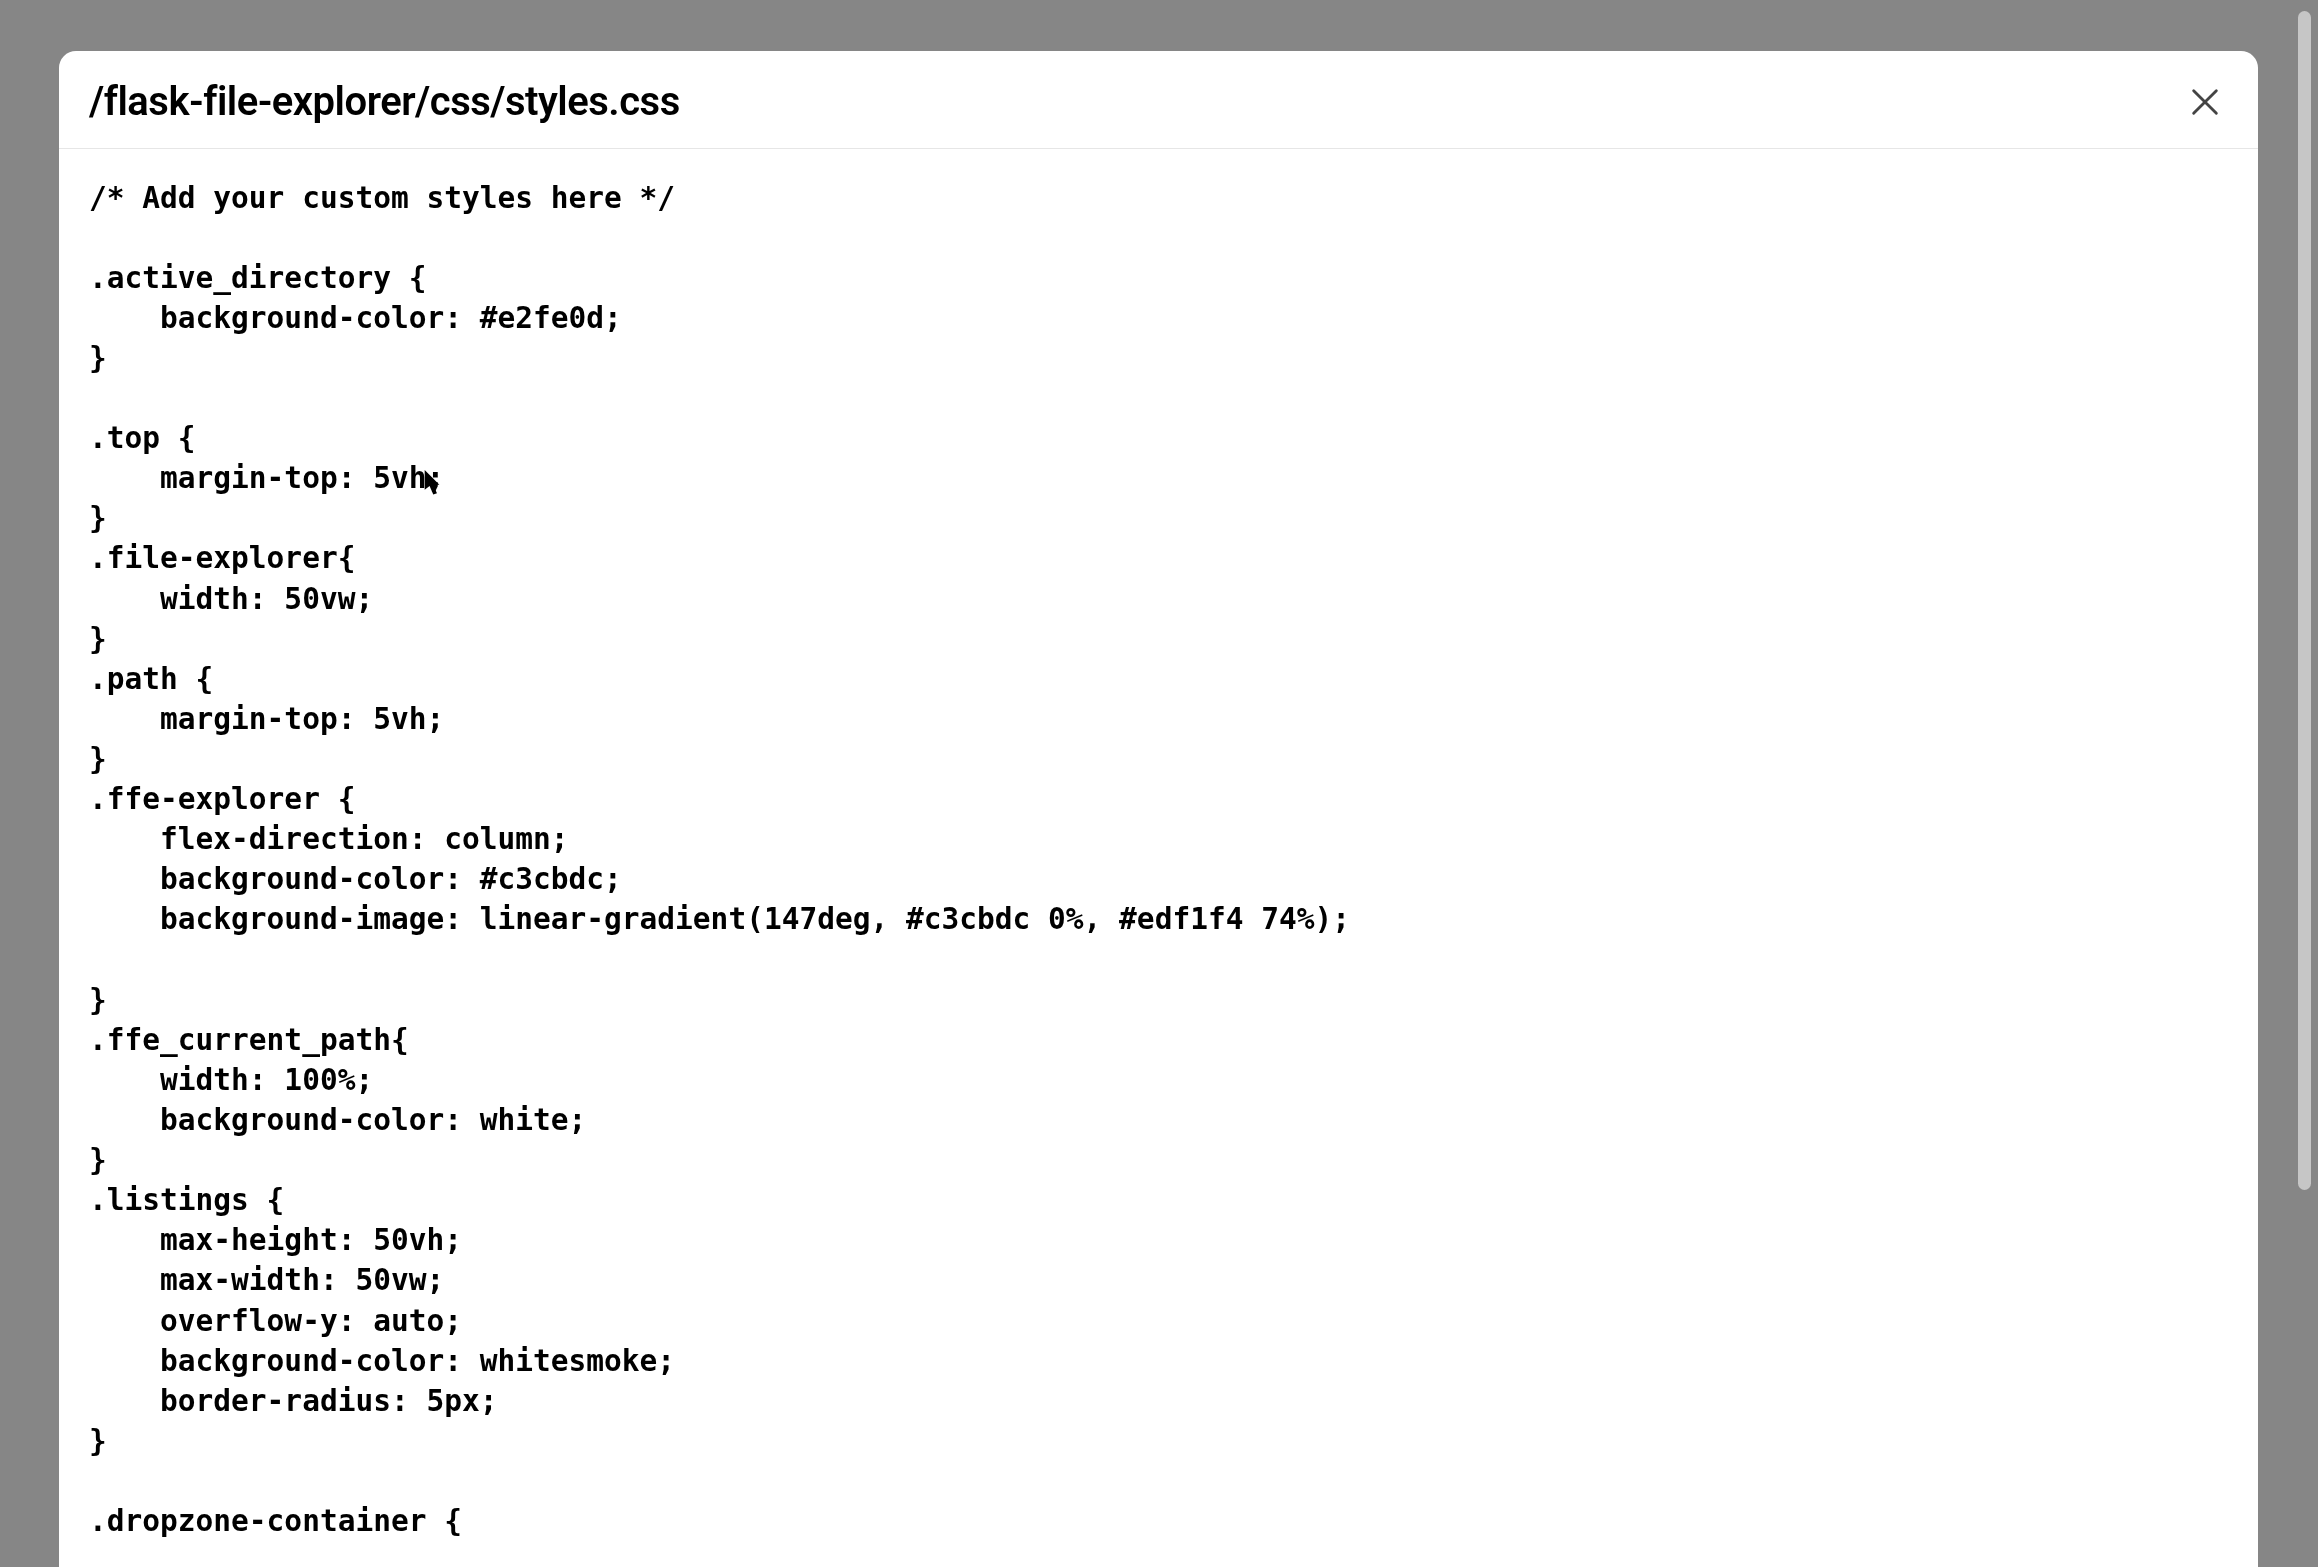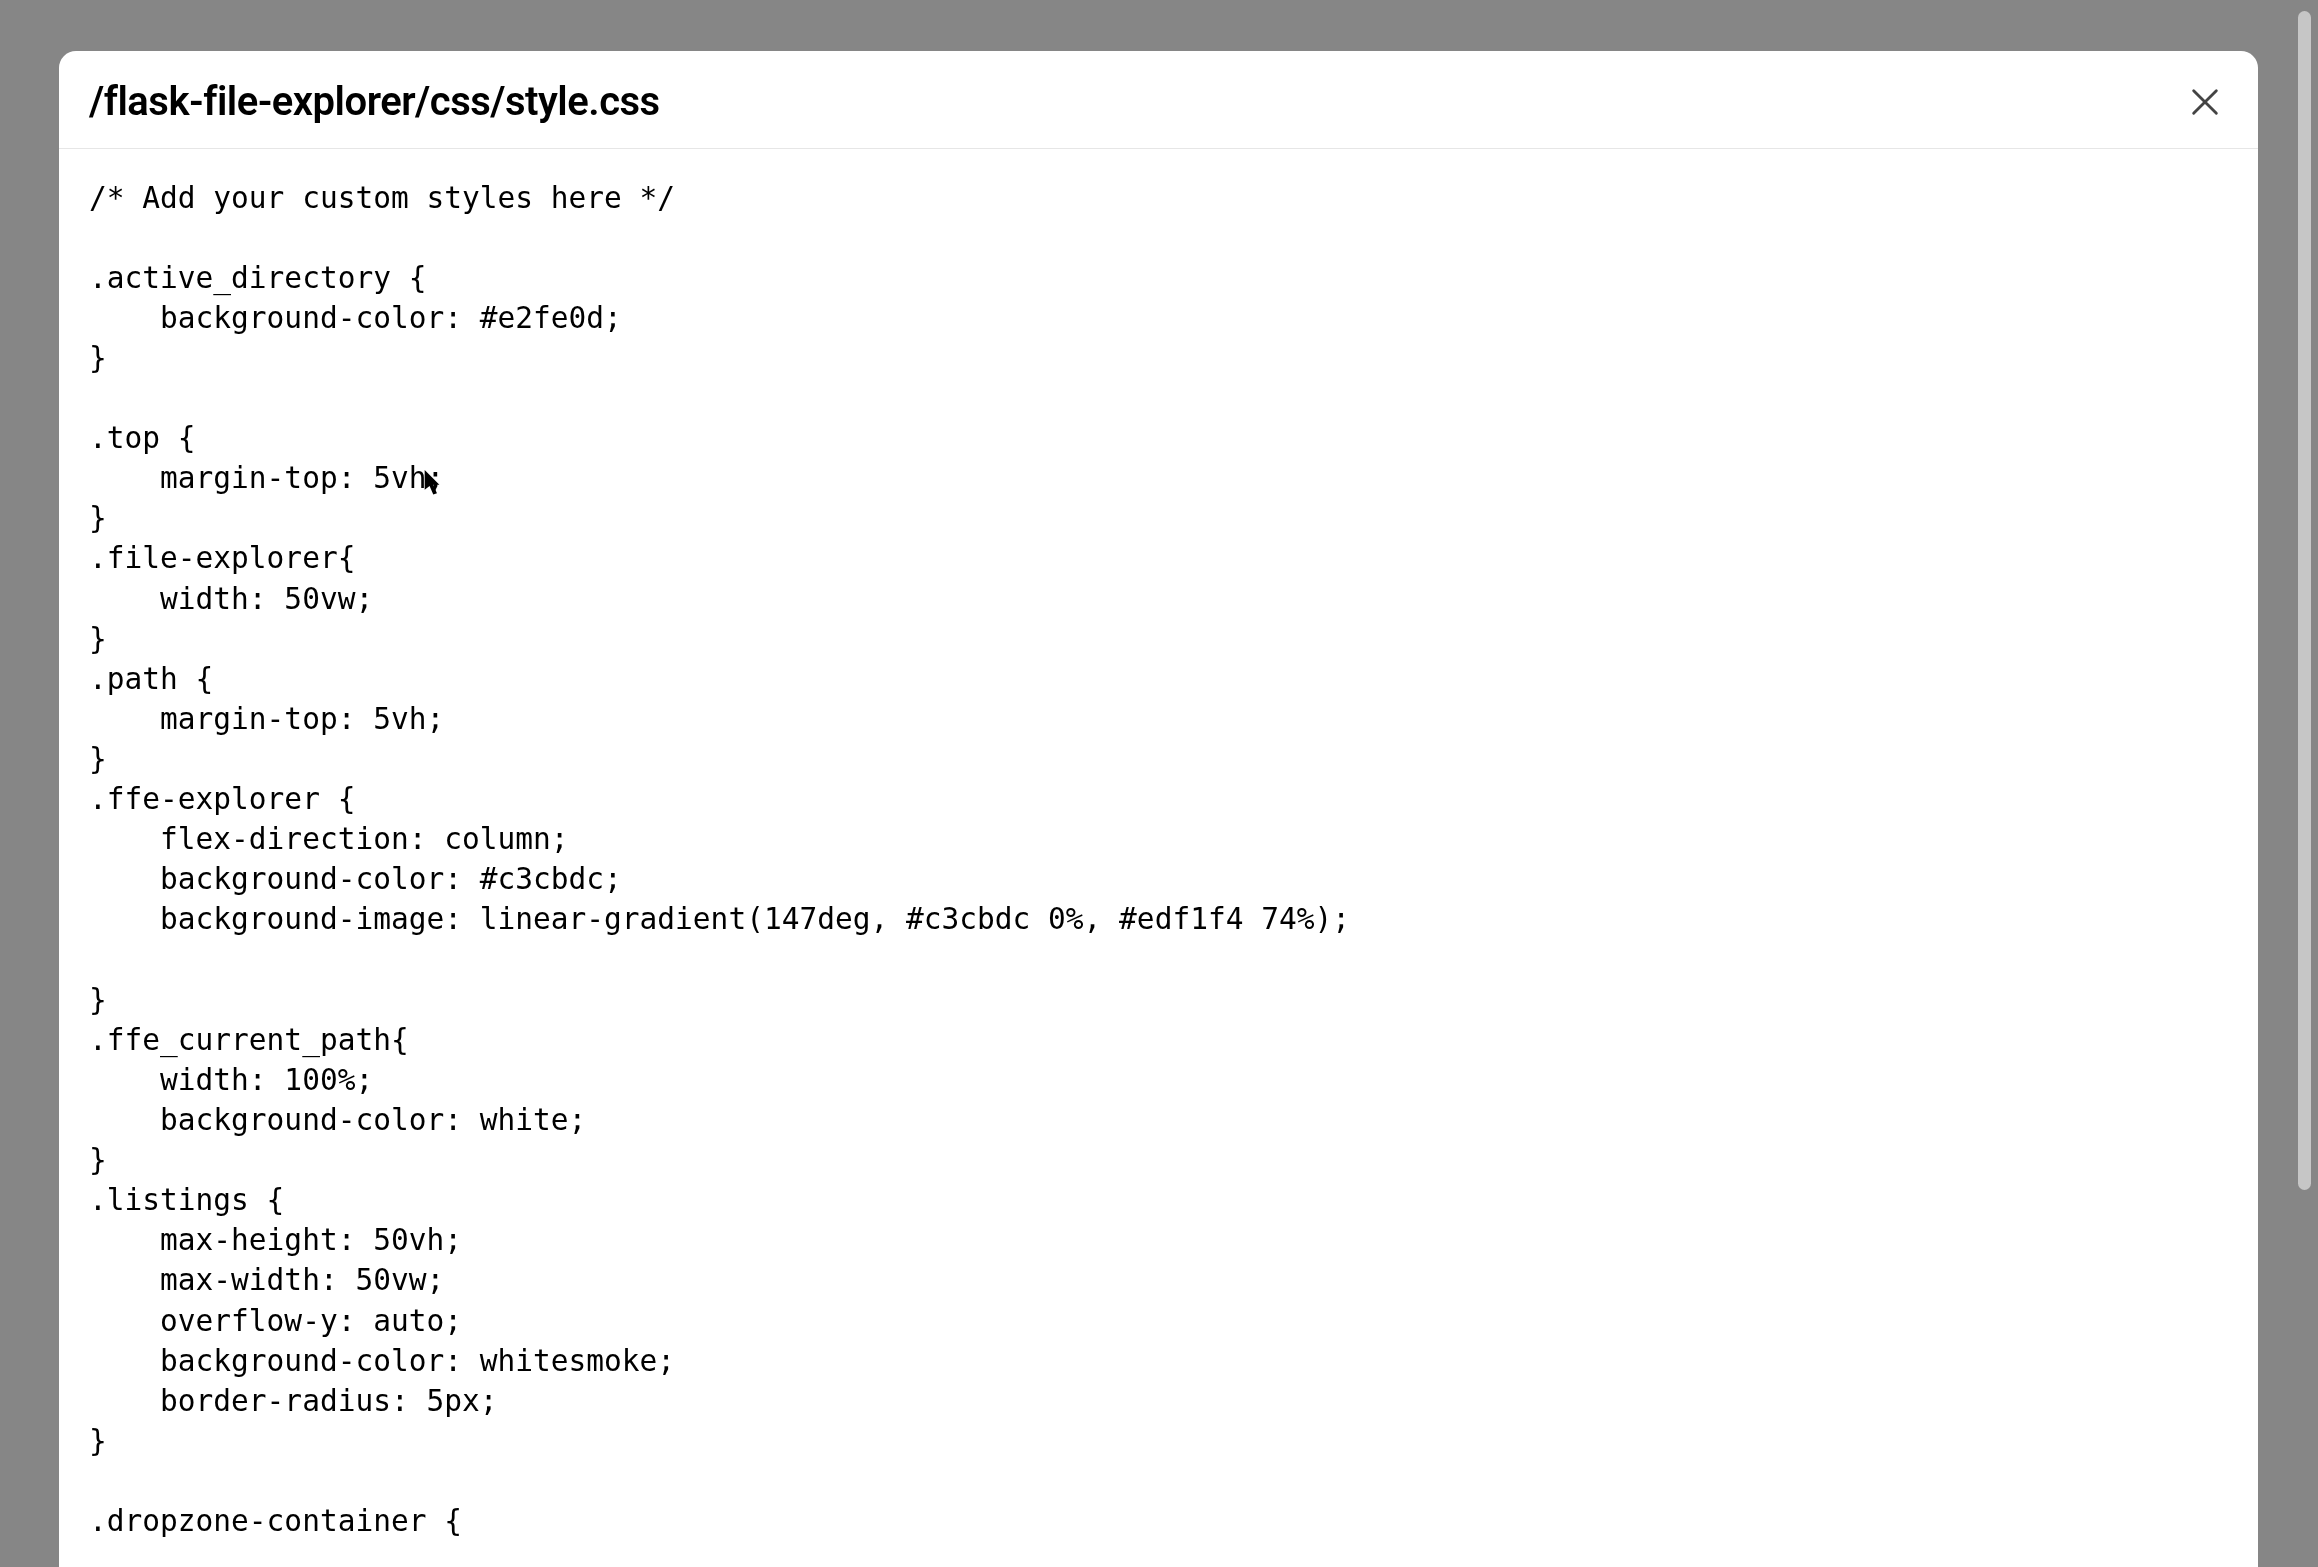"/flask-file-explorer/css/style.css" div.modal-title { text: /flask-file-explorer/css/style.css -> /flask-file-explorer/css/styles.css }
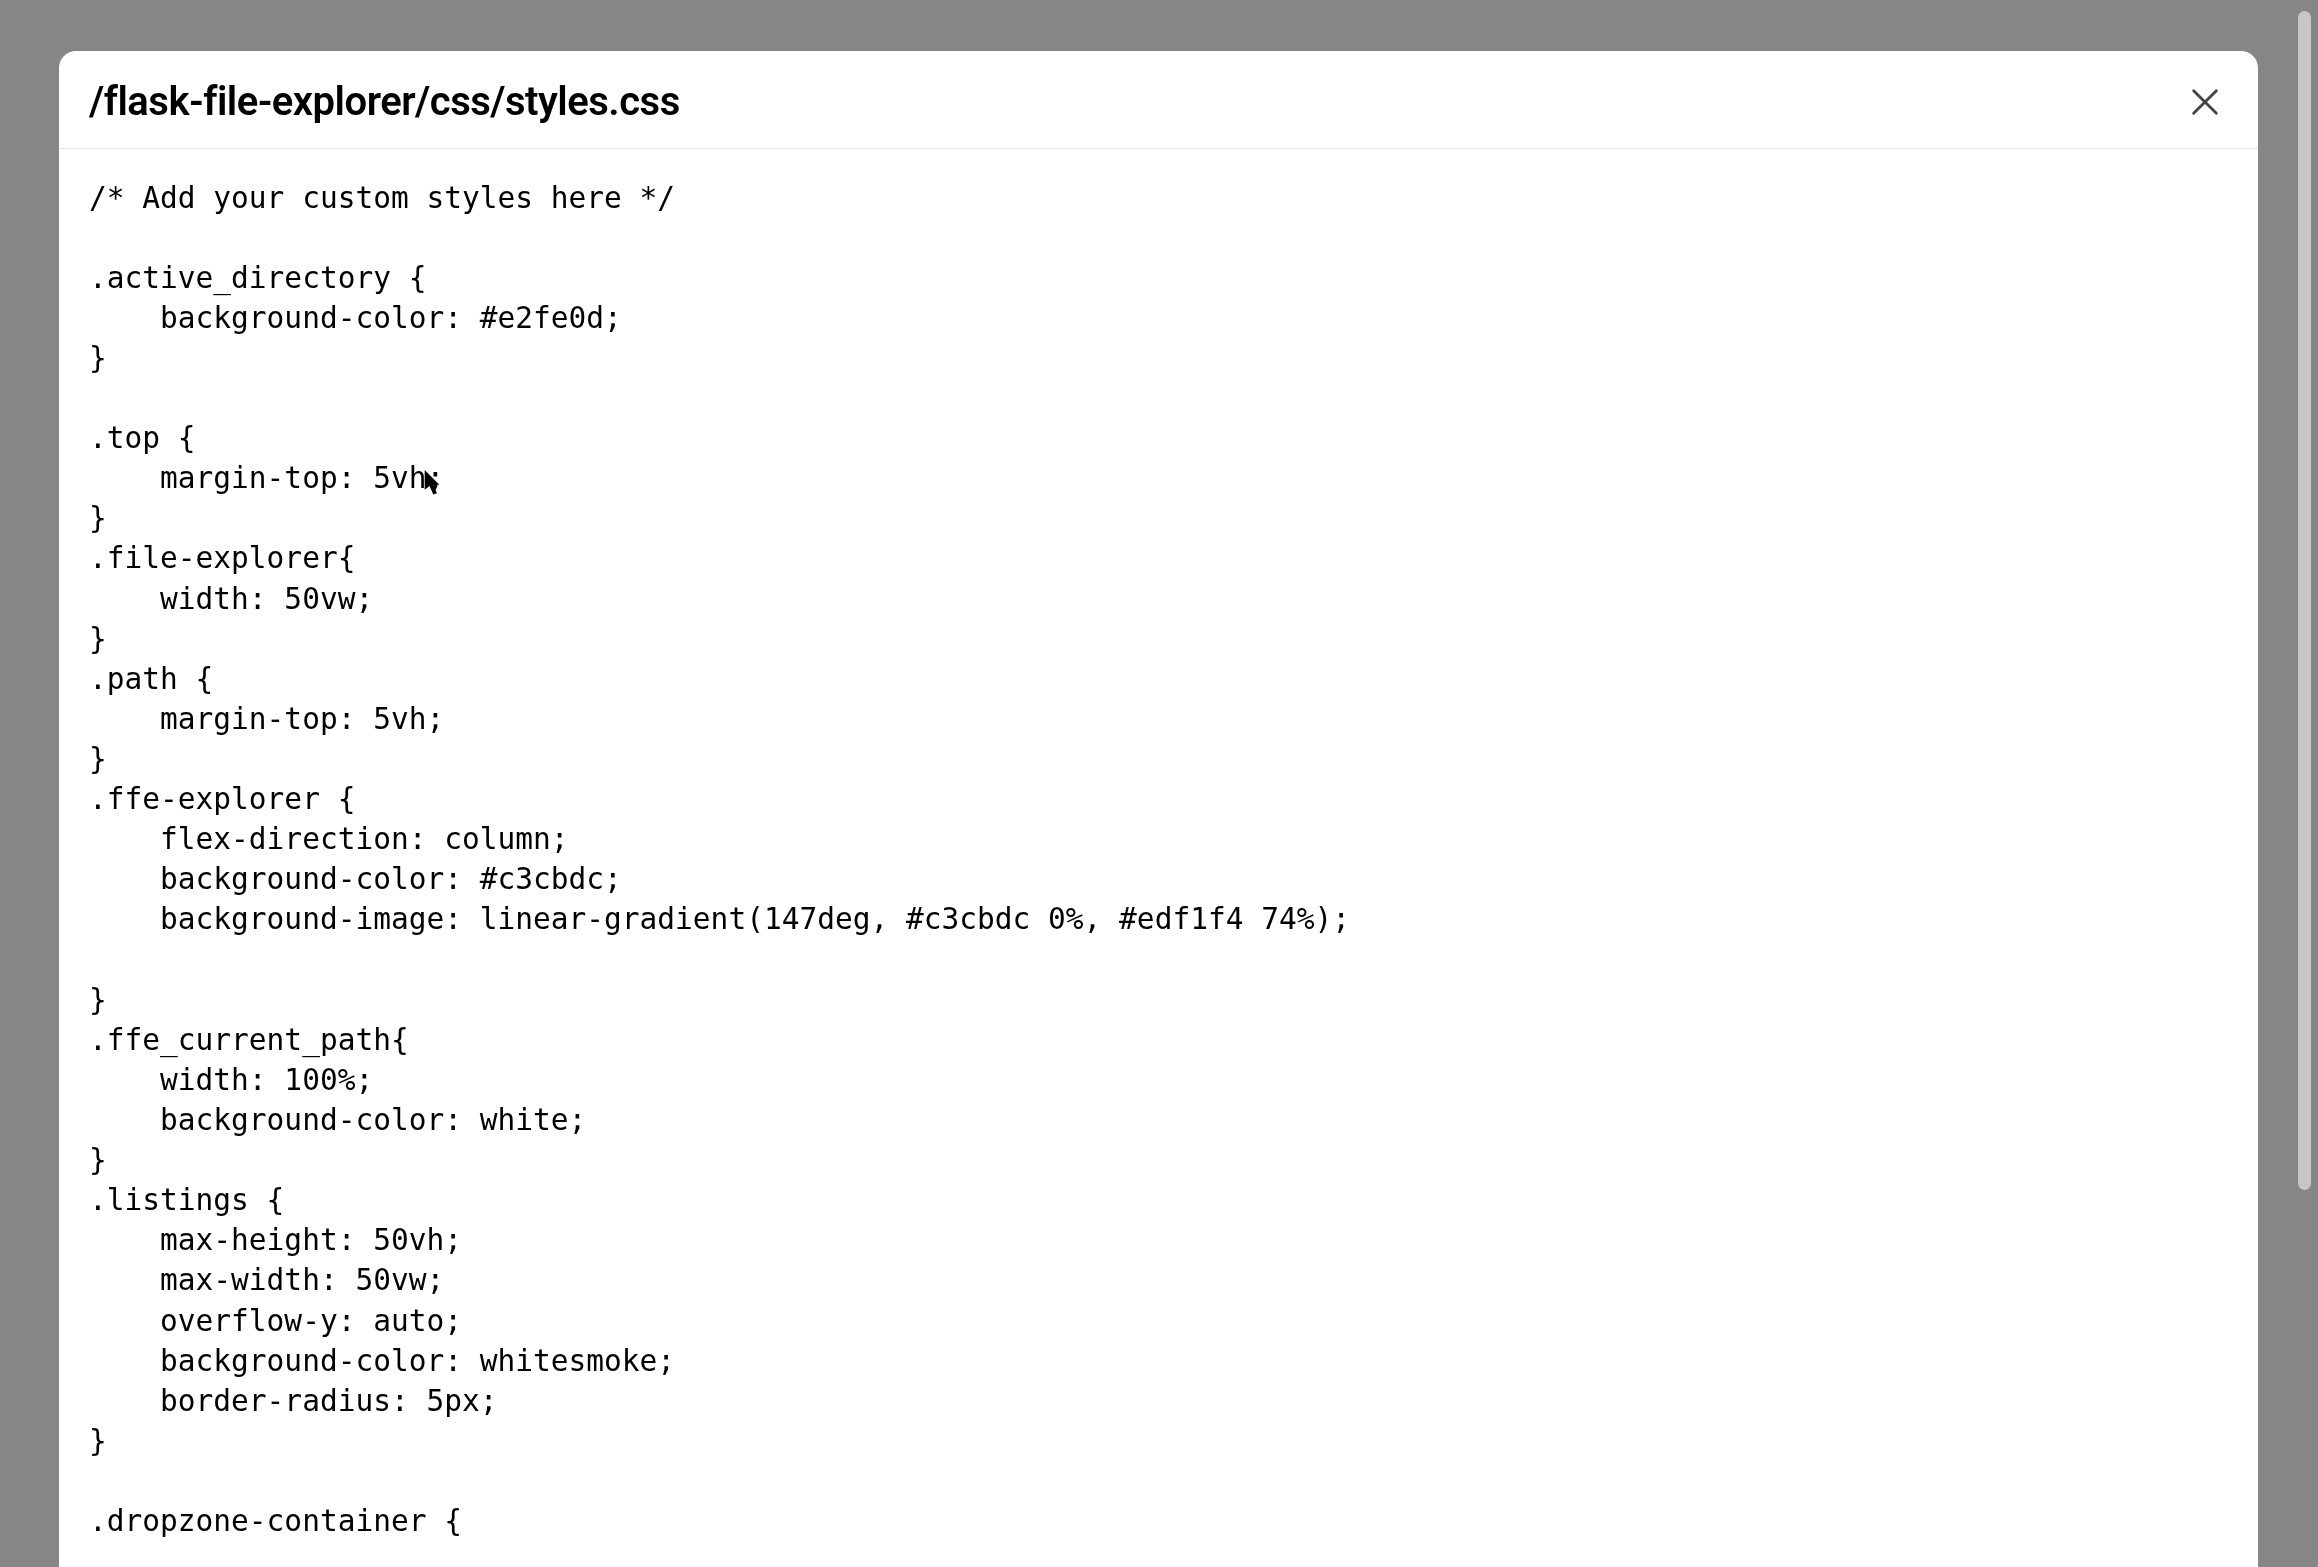"/* Add your custom styles" .code-content { font-weight: 400 -> 700 }
